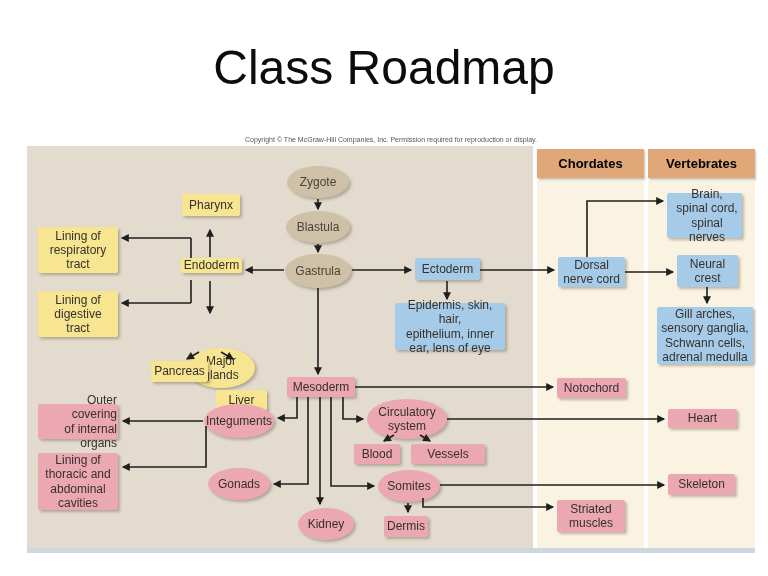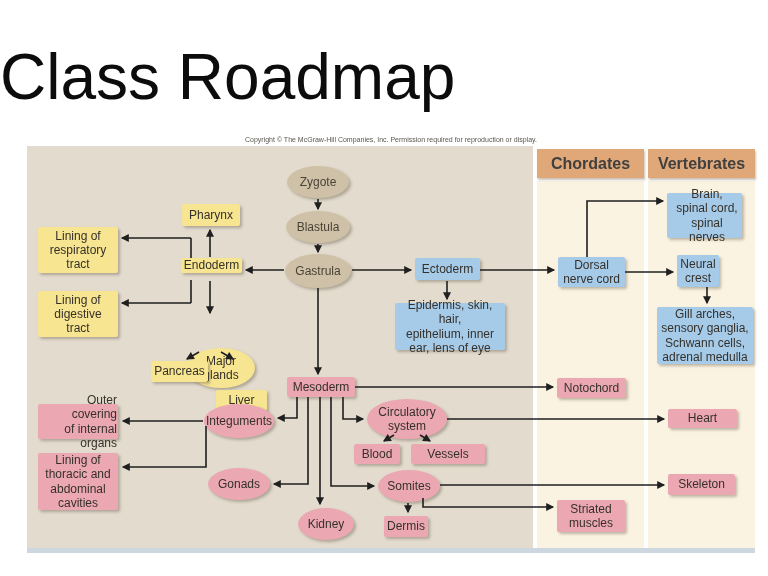"Class Roadmap" .slide-title { font-size: 64px -> 48px; text-align: left -> center }
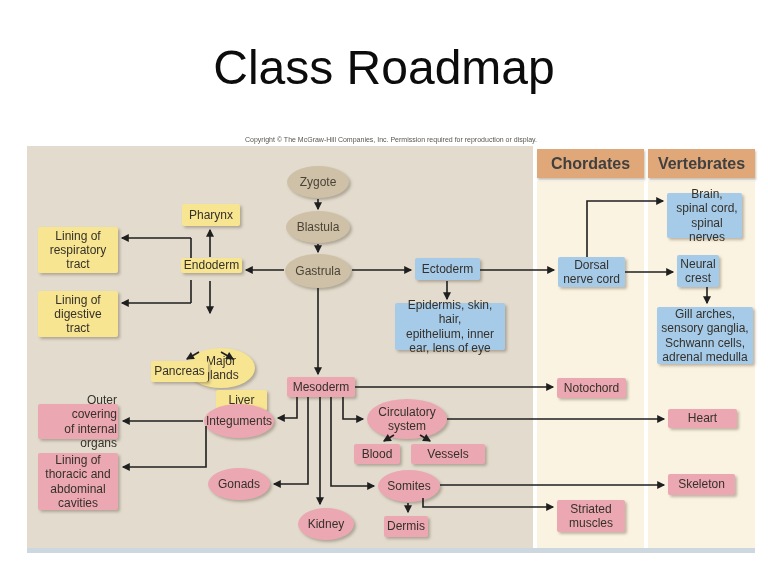"Chordates" .col-header { color: #404040 -> #000000; font-size: 16px -> 13px }
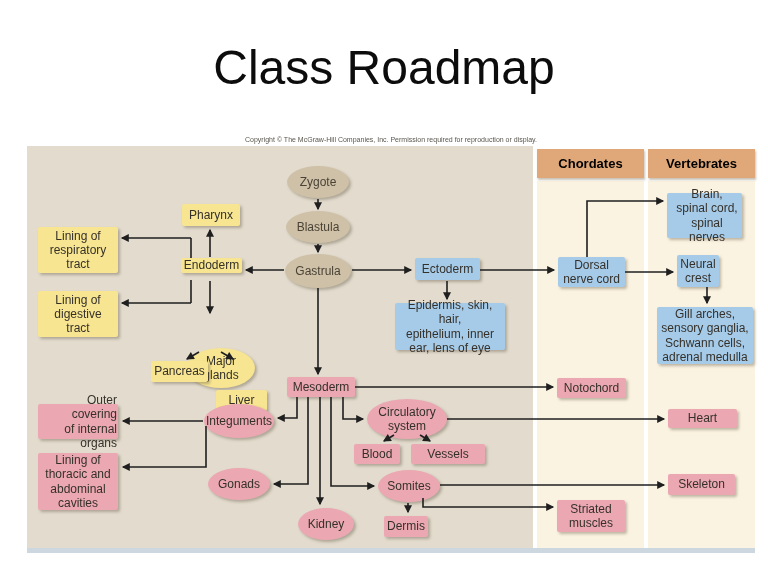"Pharynx" div.node { top: 58px -> 48px }
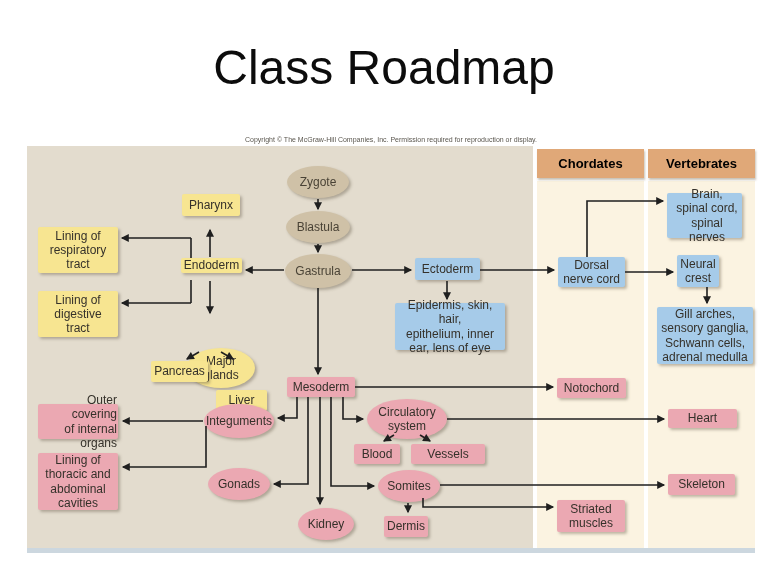"Neural" div.node { width: 42px -> 61px }
